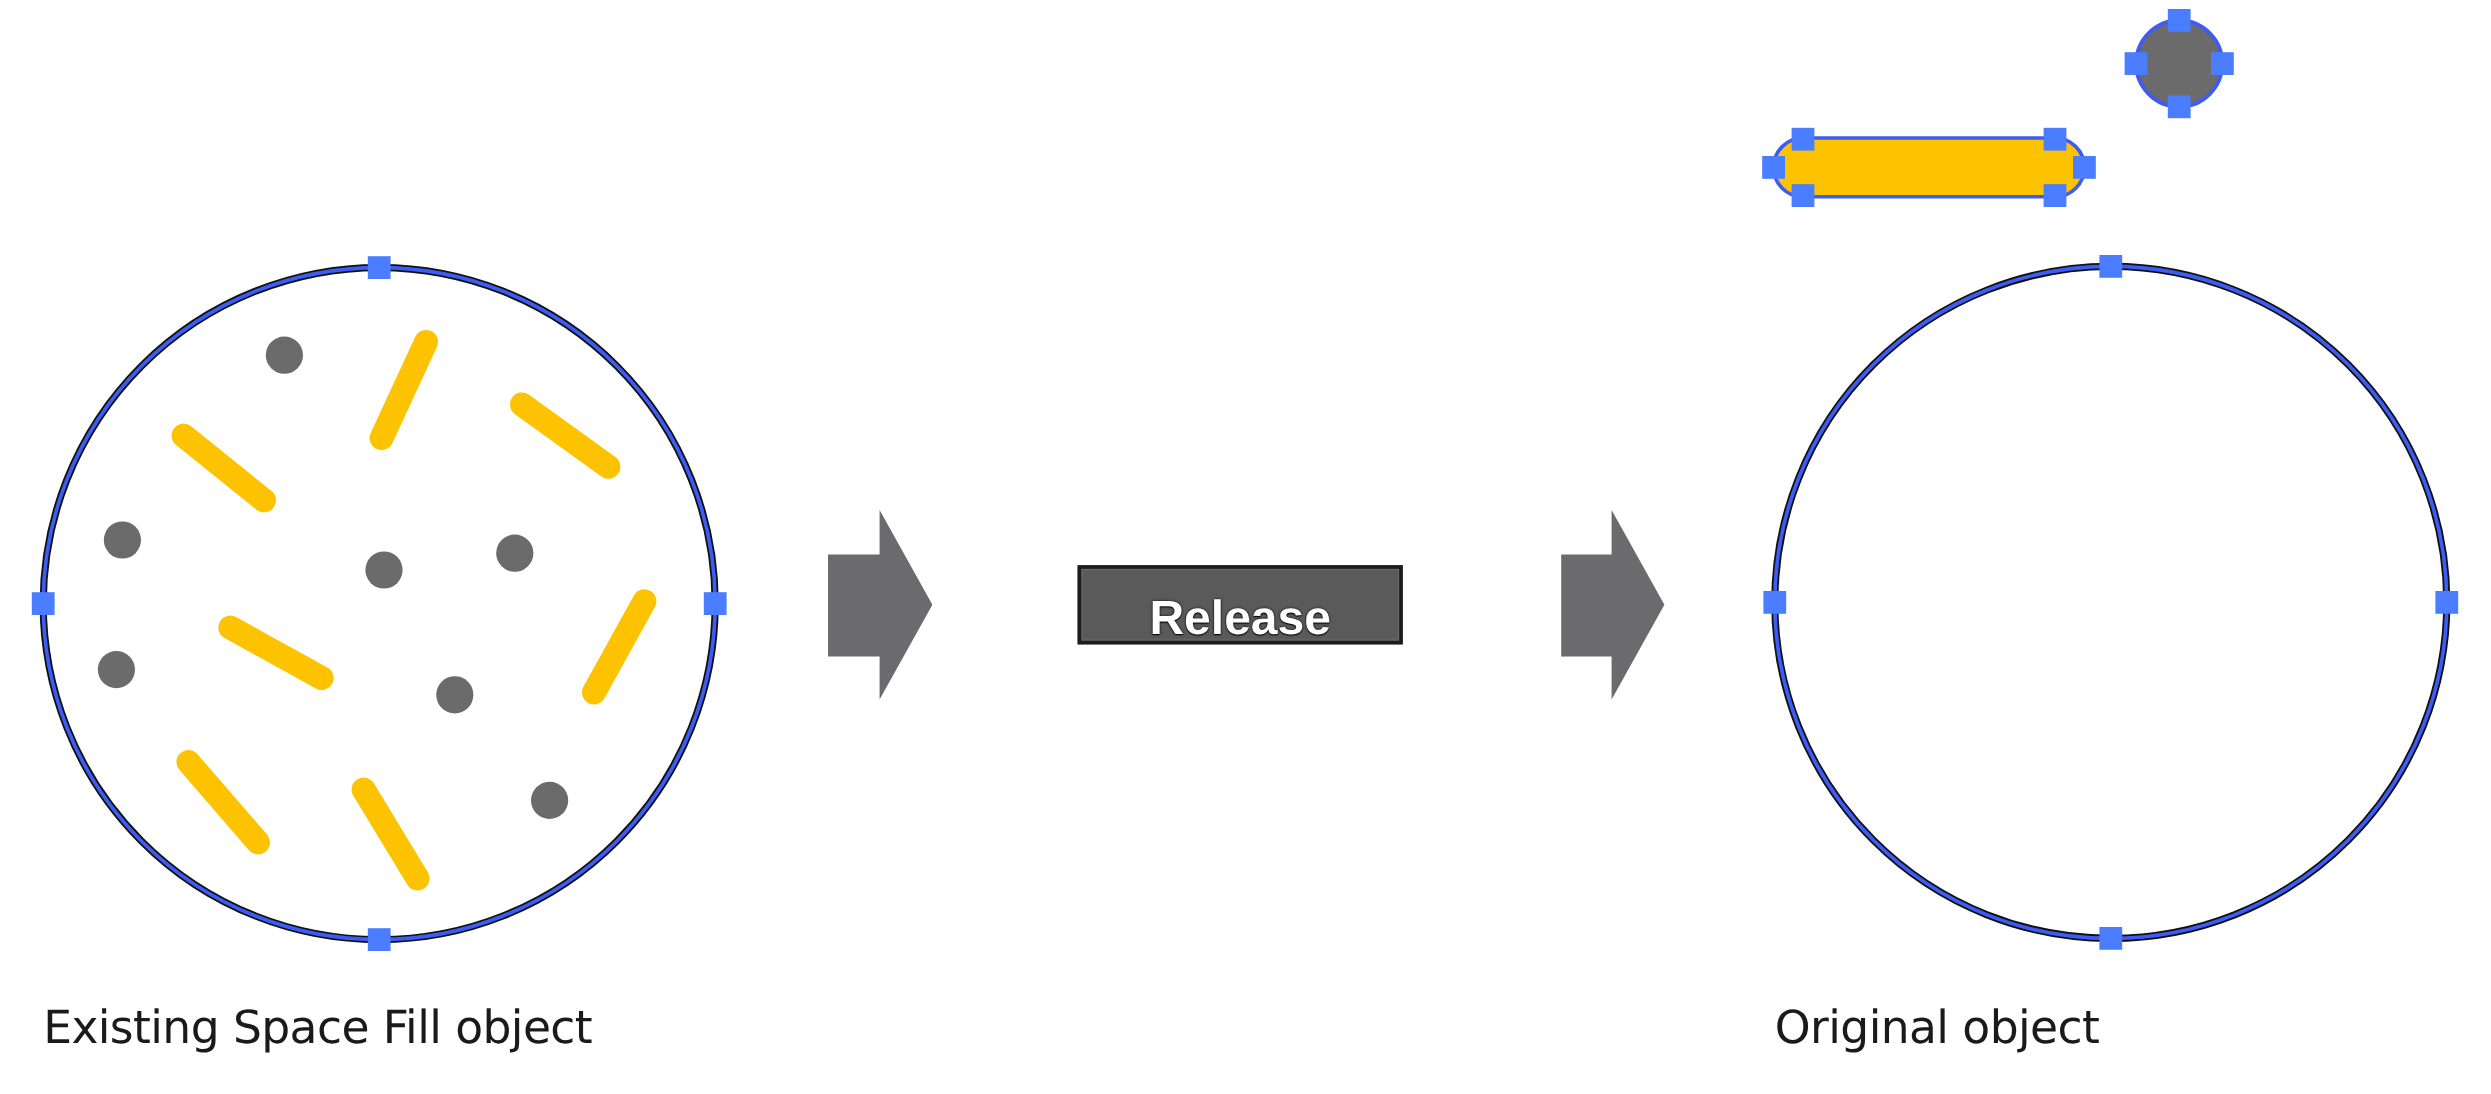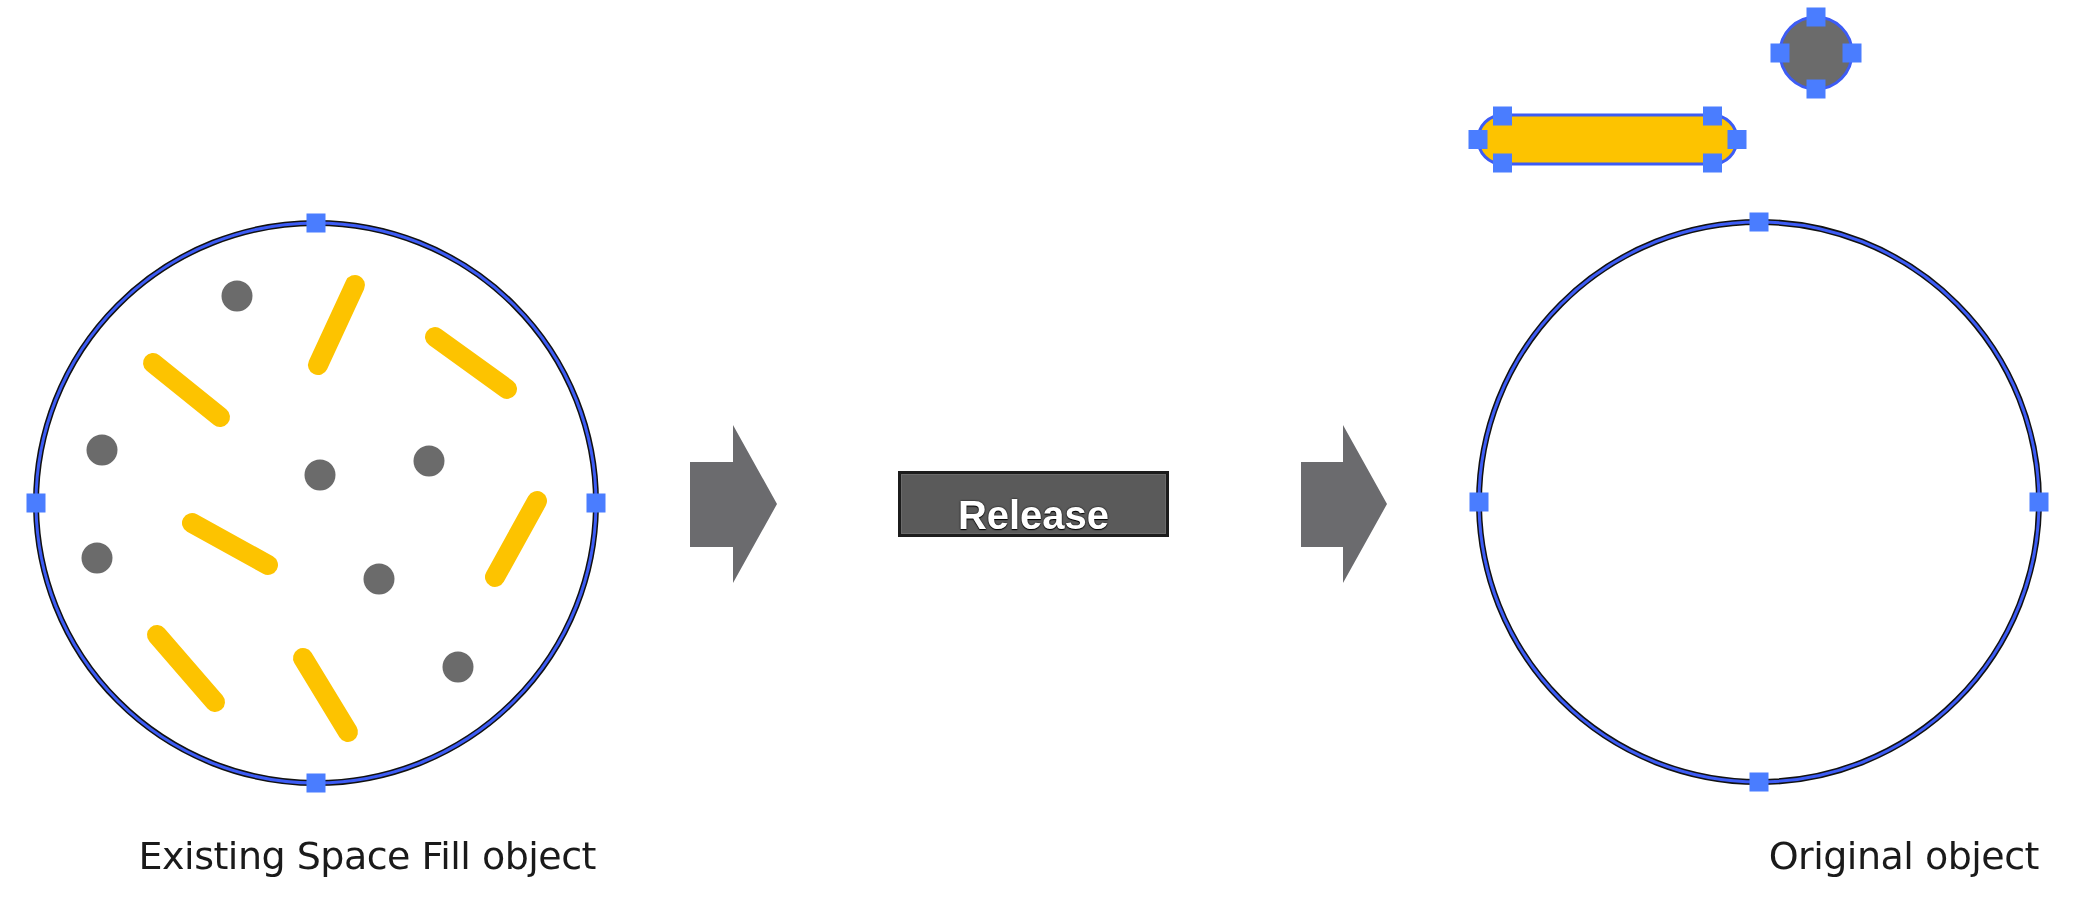"Existing Space Fill object" .caption { text-align: right -> left }
